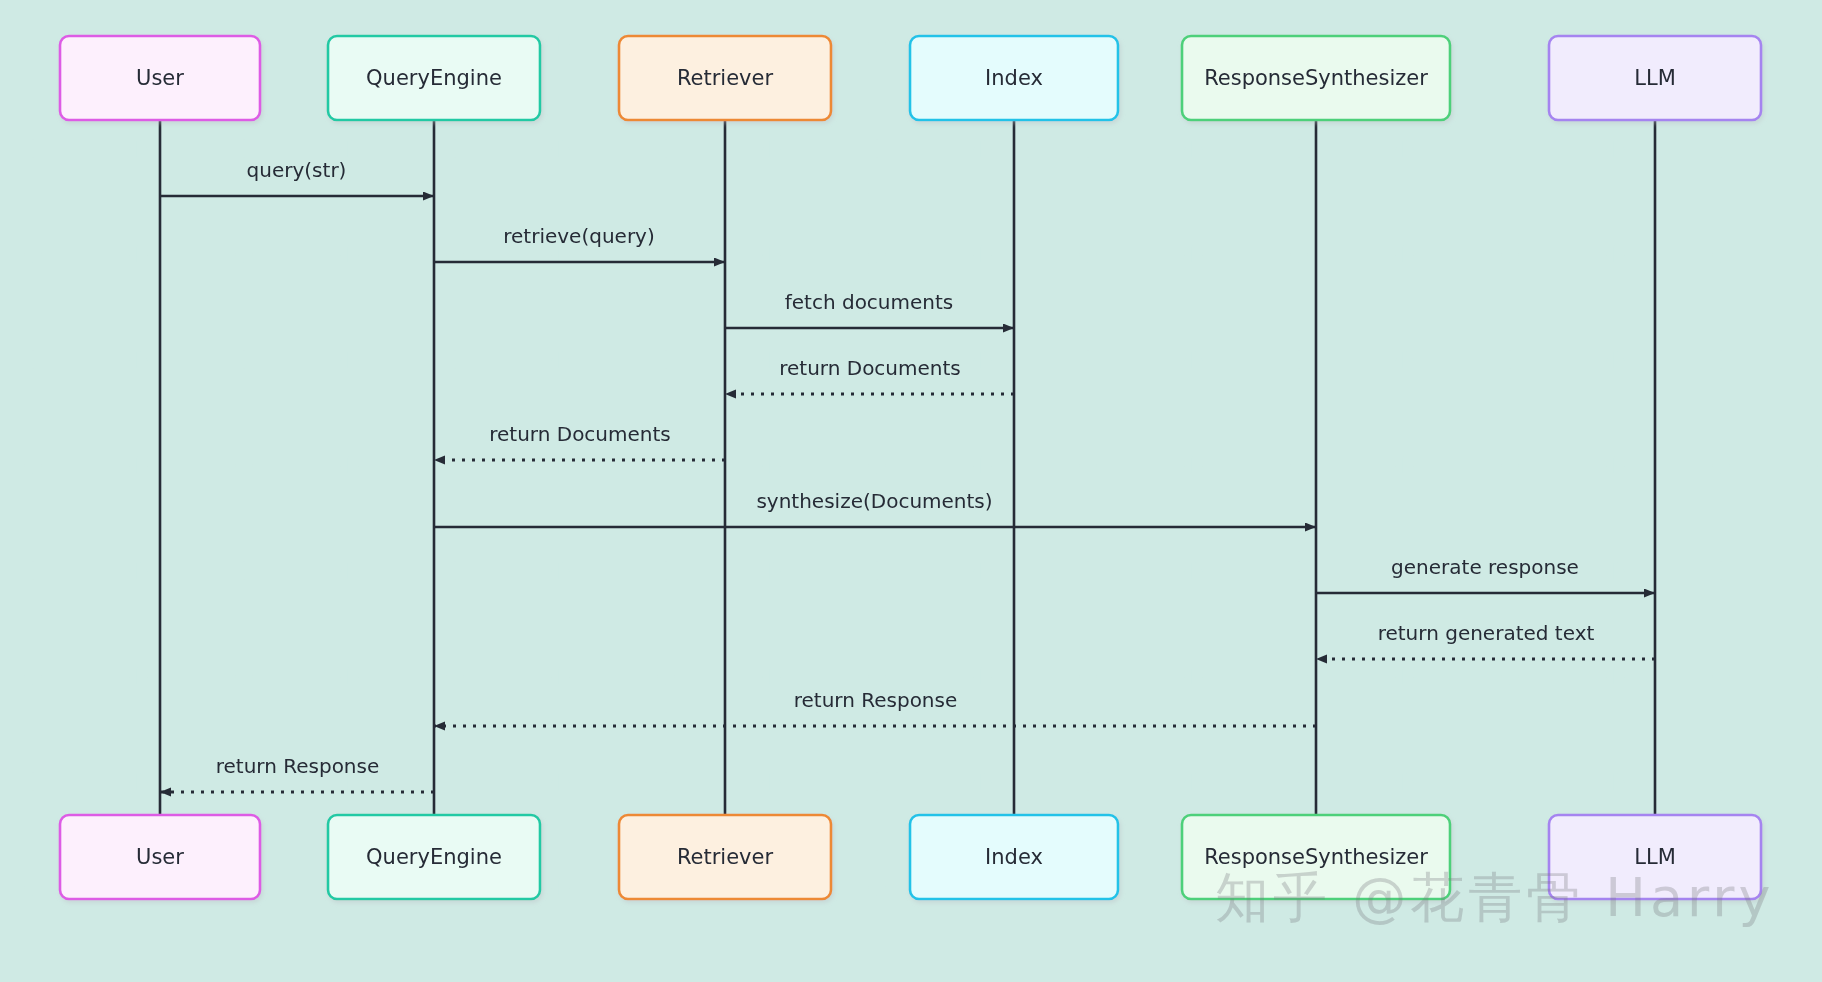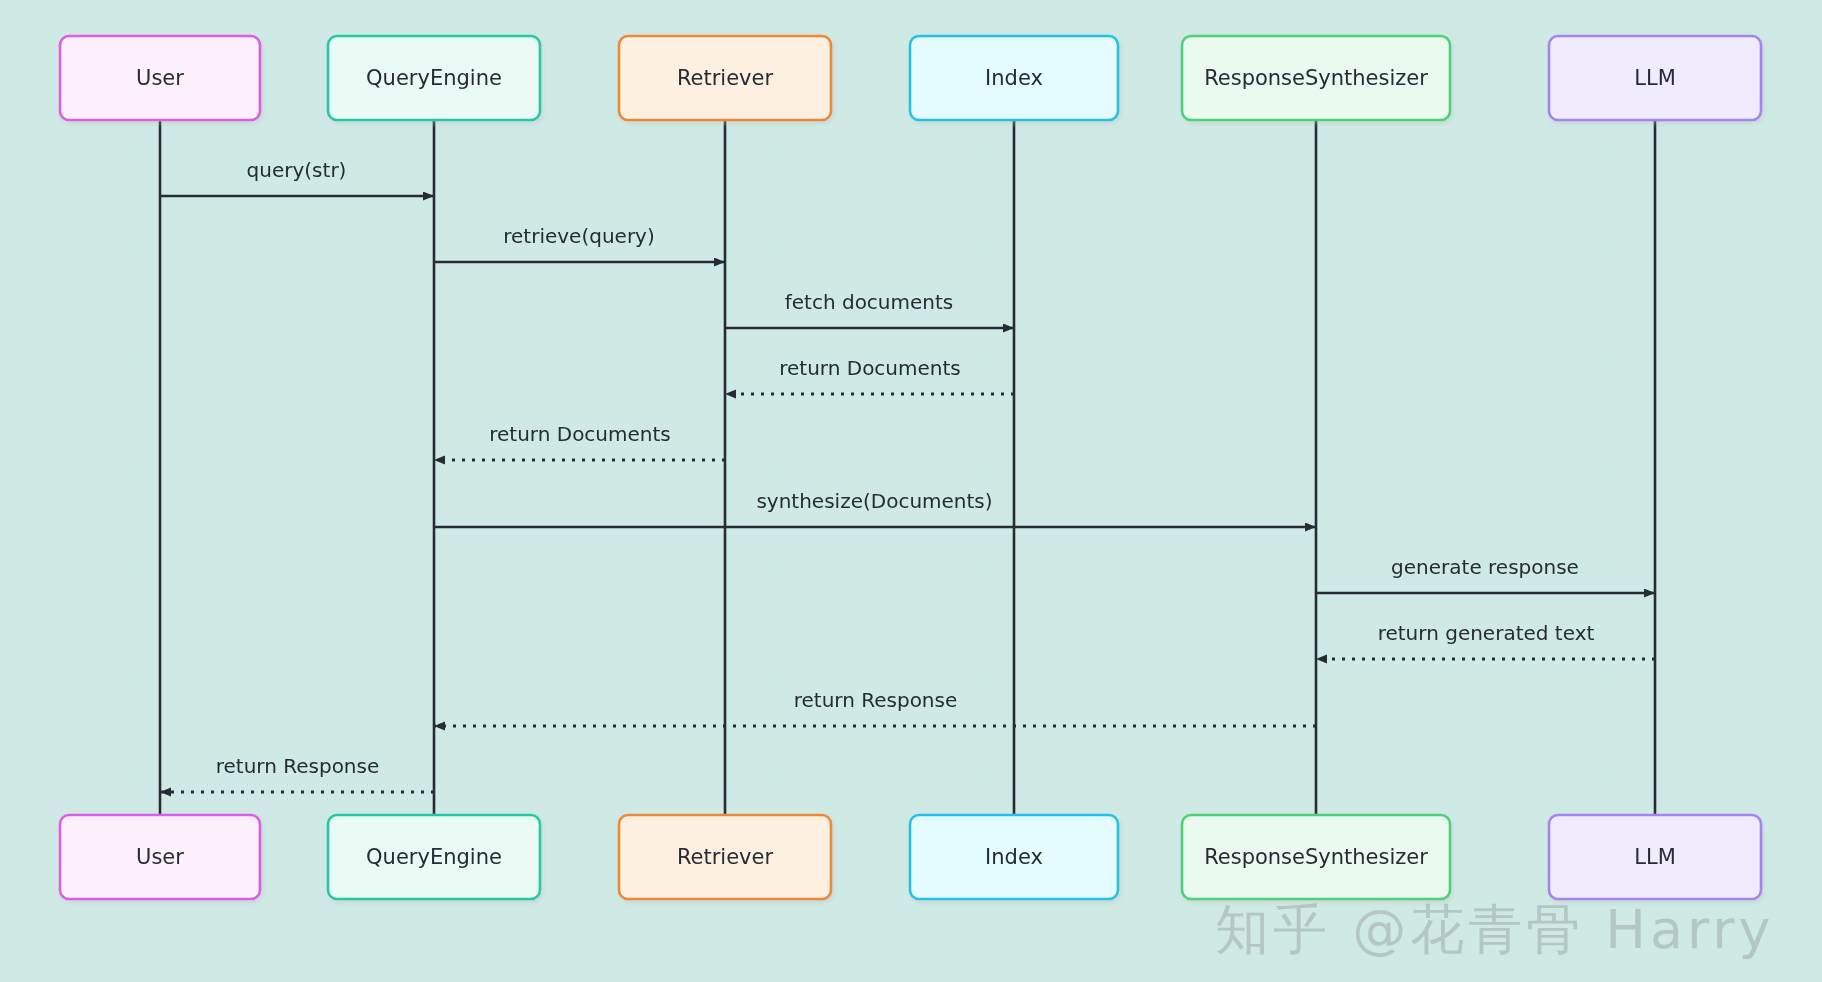"知乎 @花青骨 Harry" #watermark { margin-top: 32px -> none }
